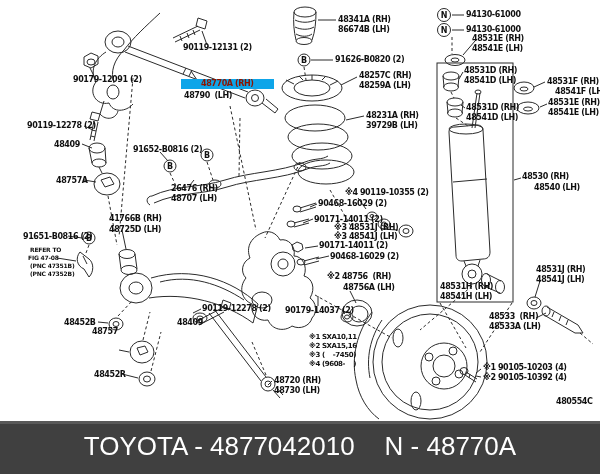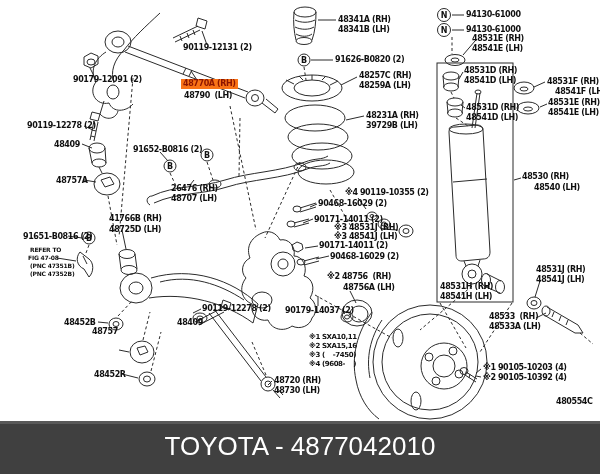"48341B (LH)" div.lbl { text: 48341B -> 86674B }
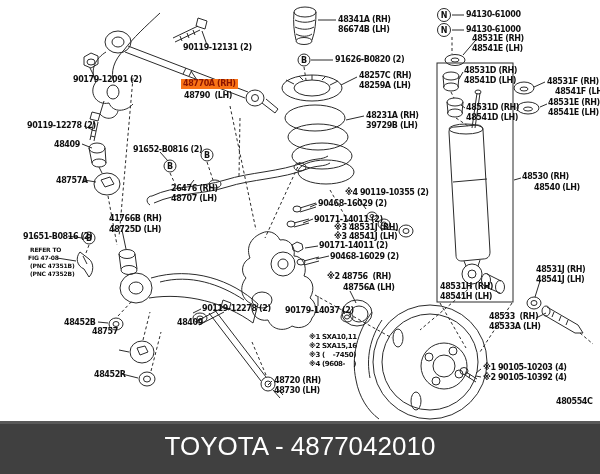"48770A (RH)" .lbl.hl { background: #f97316 -> #0ea5e9; padding: 1px 2px -> 1px 20px }
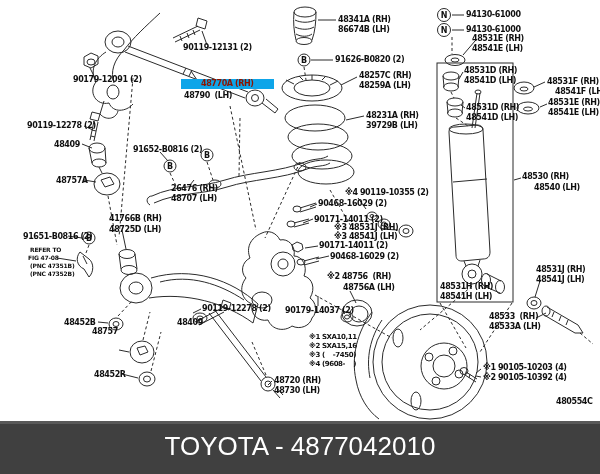"N - 48770A" span { html: none -> <span>N - 48770A</span> }
